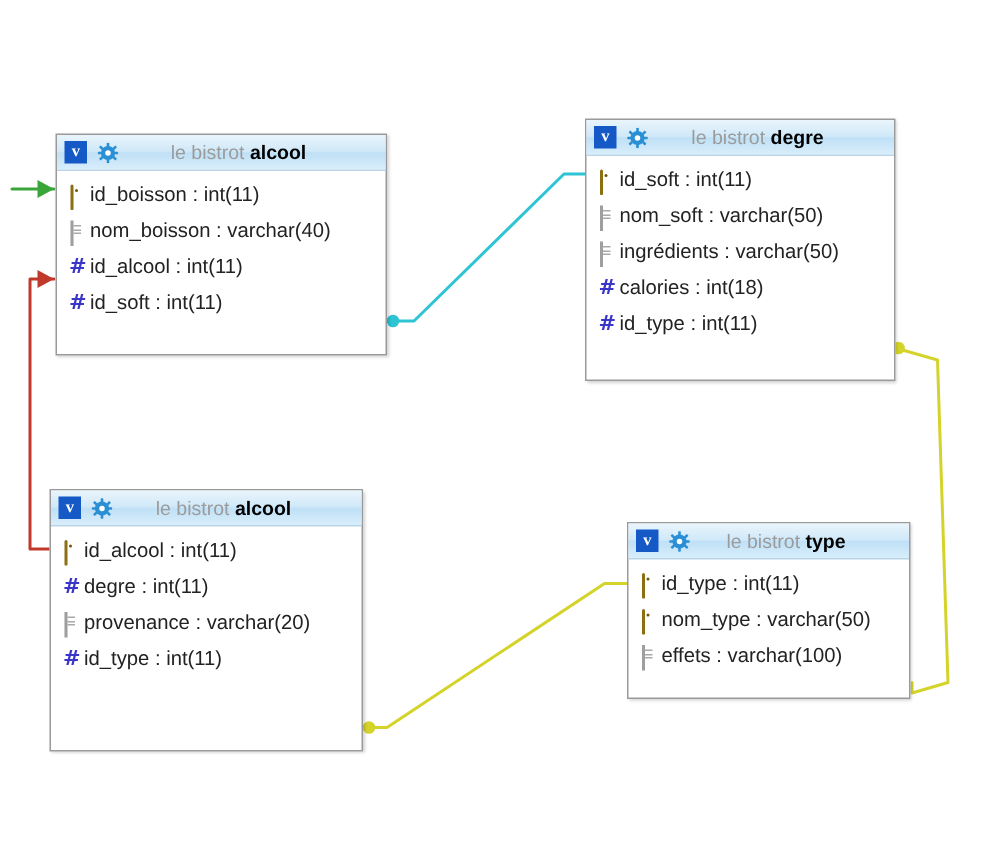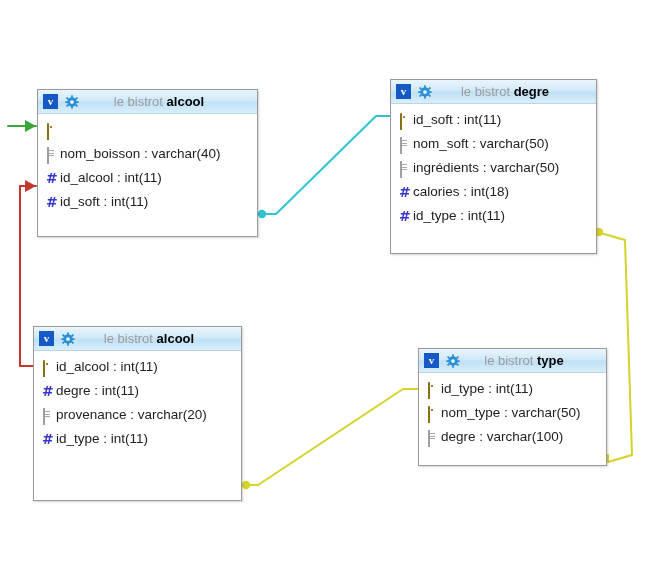"id_boisson : int(11)" span.field-text { html: none -> <span>id_boisson : int(11)</span> }
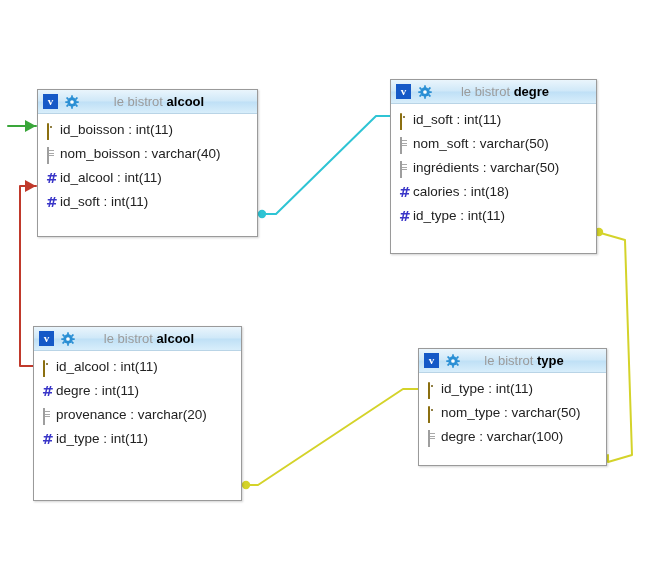"degre : varchar(100)" span.field-text { text: degre -> effets }
